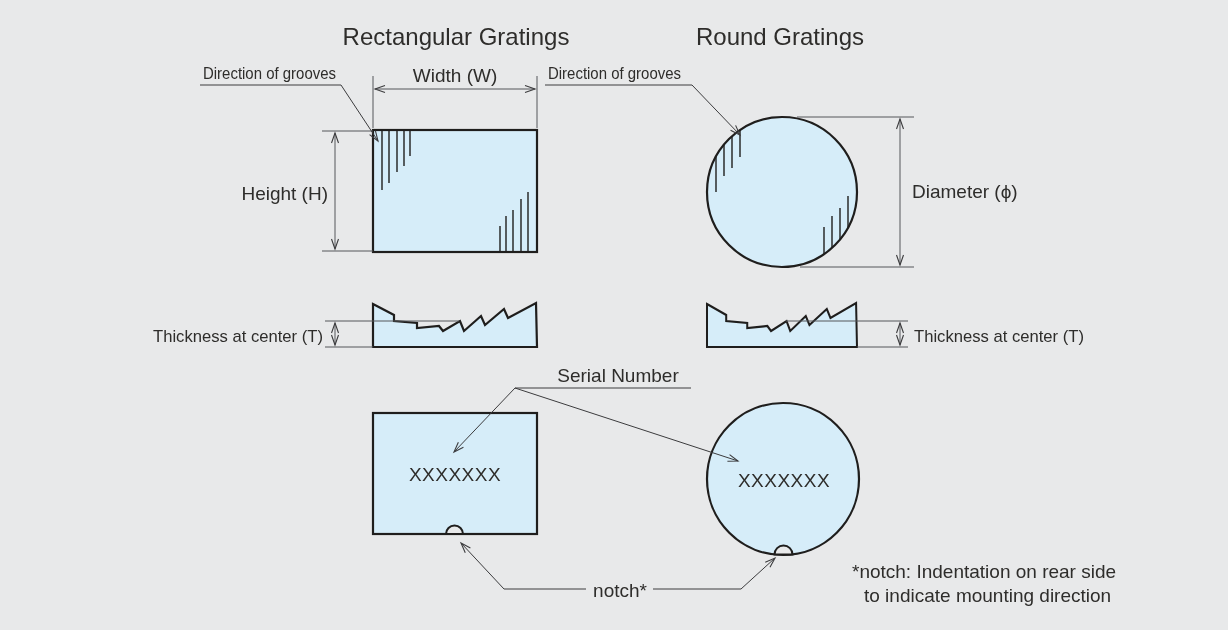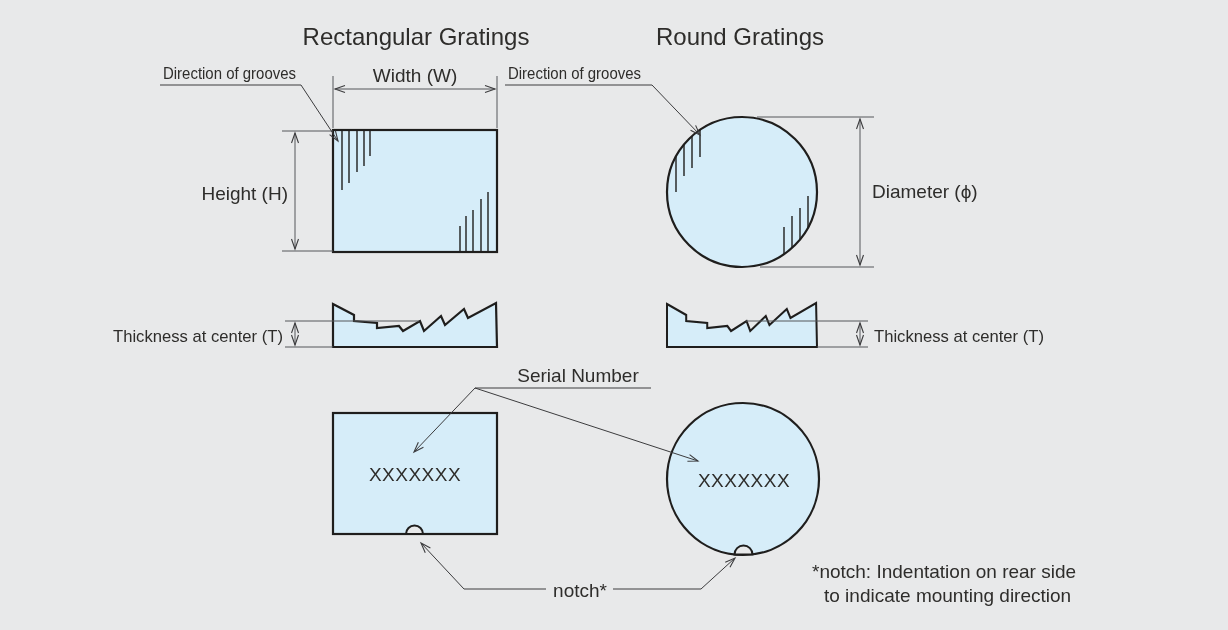"Rectangular Gratings" #stage { padding-left: none -> 40px }
